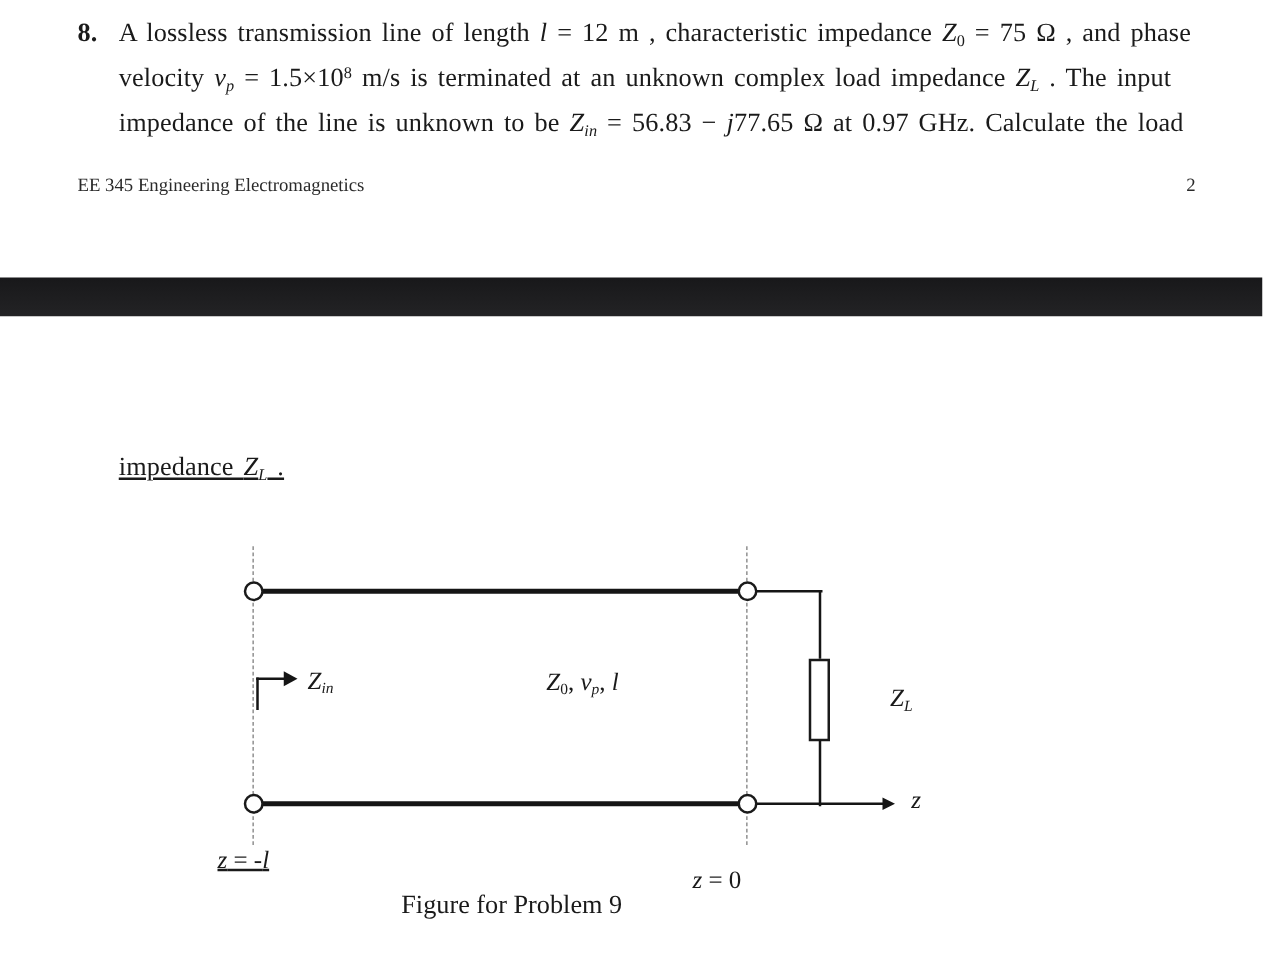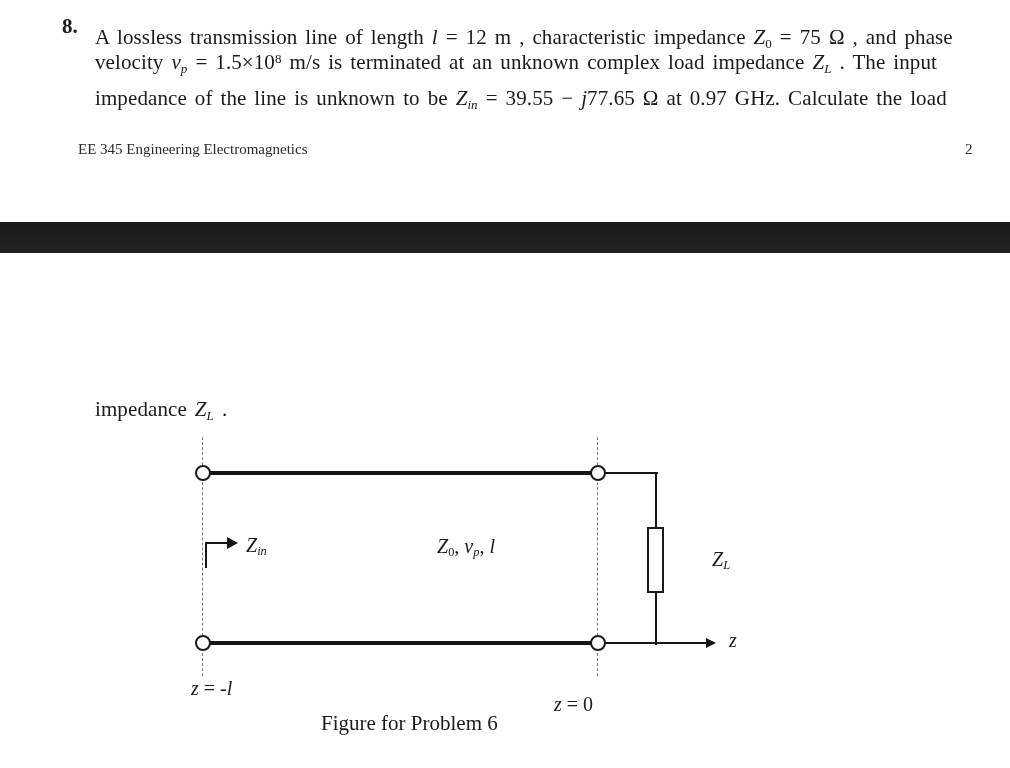"A lossless transmission line of" div.abs { margin-top: 11px -> none }
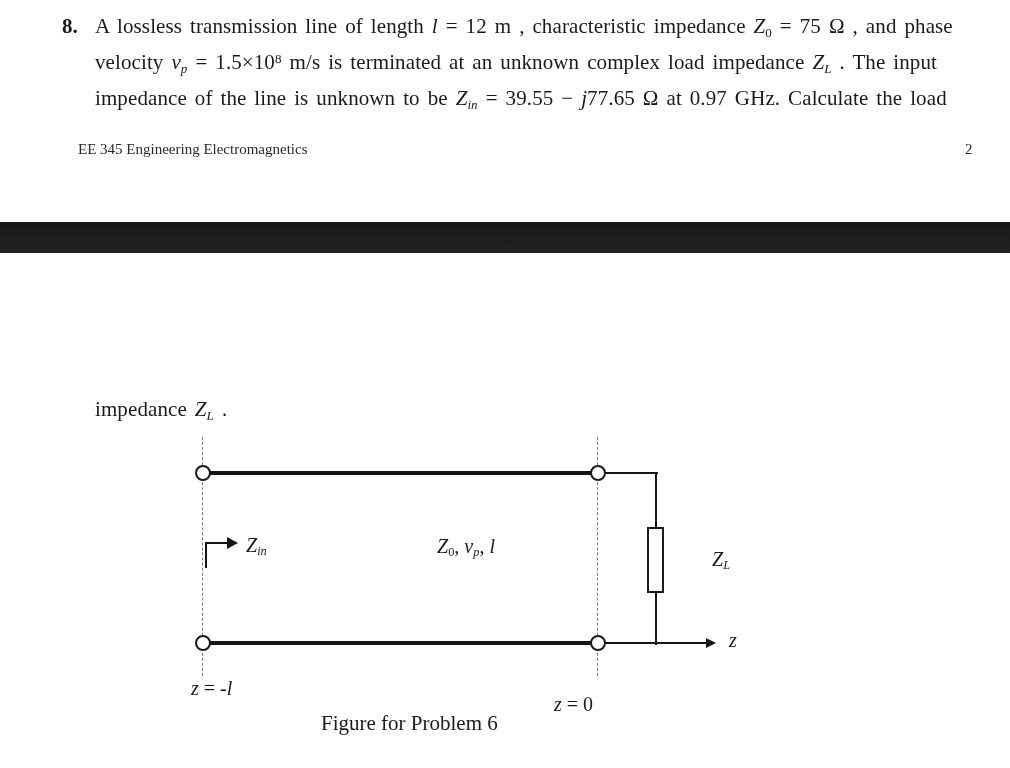"= 39.55 −" span { text: 39.55 -> 56.83 }
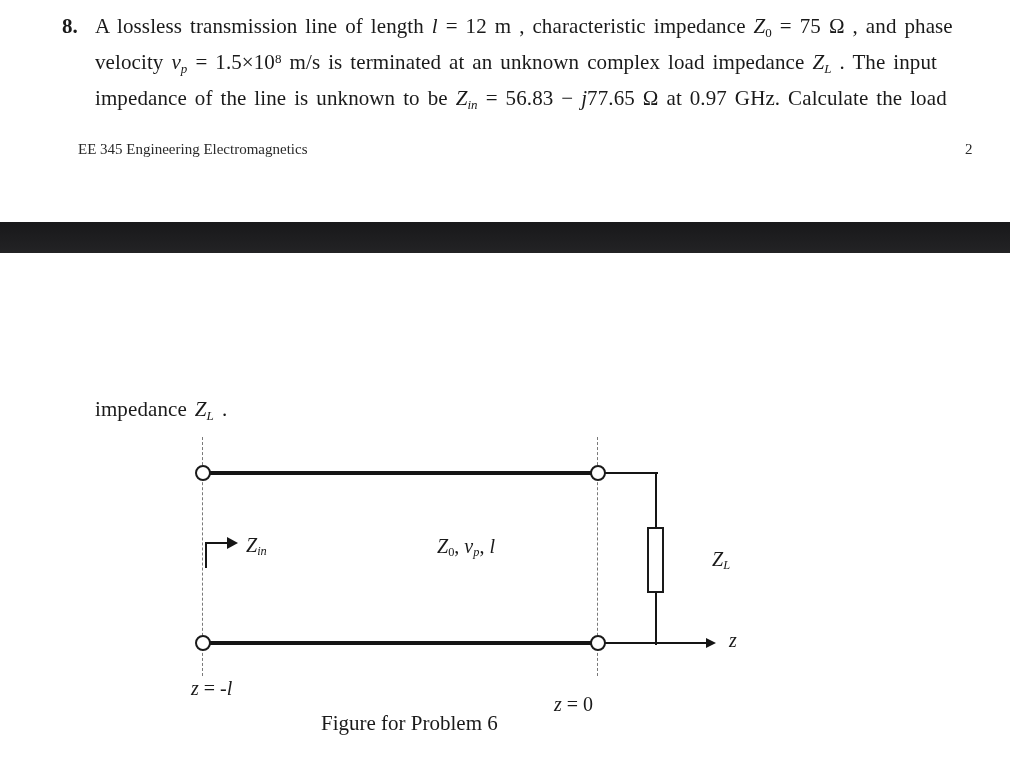"EE 345 Engineering Electromagnetics" .footer-text { margin-left: 16px -> none }
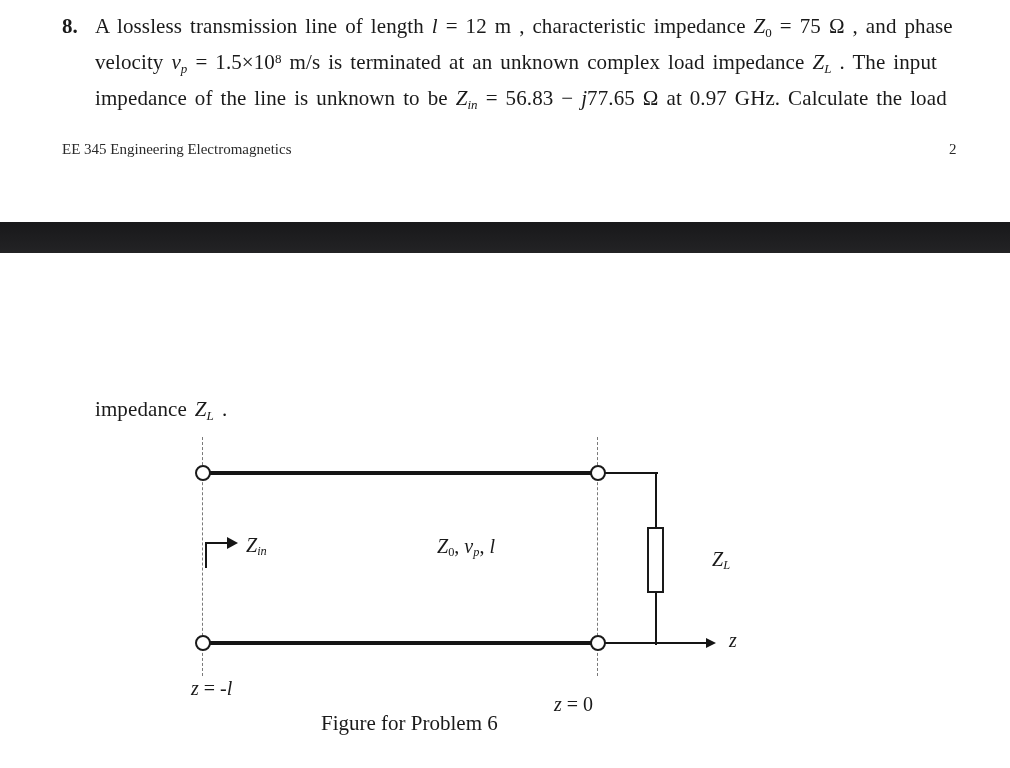"impedance ZL ." div.abs { text-decoration: none -> underline; top: 396px -> 360px }
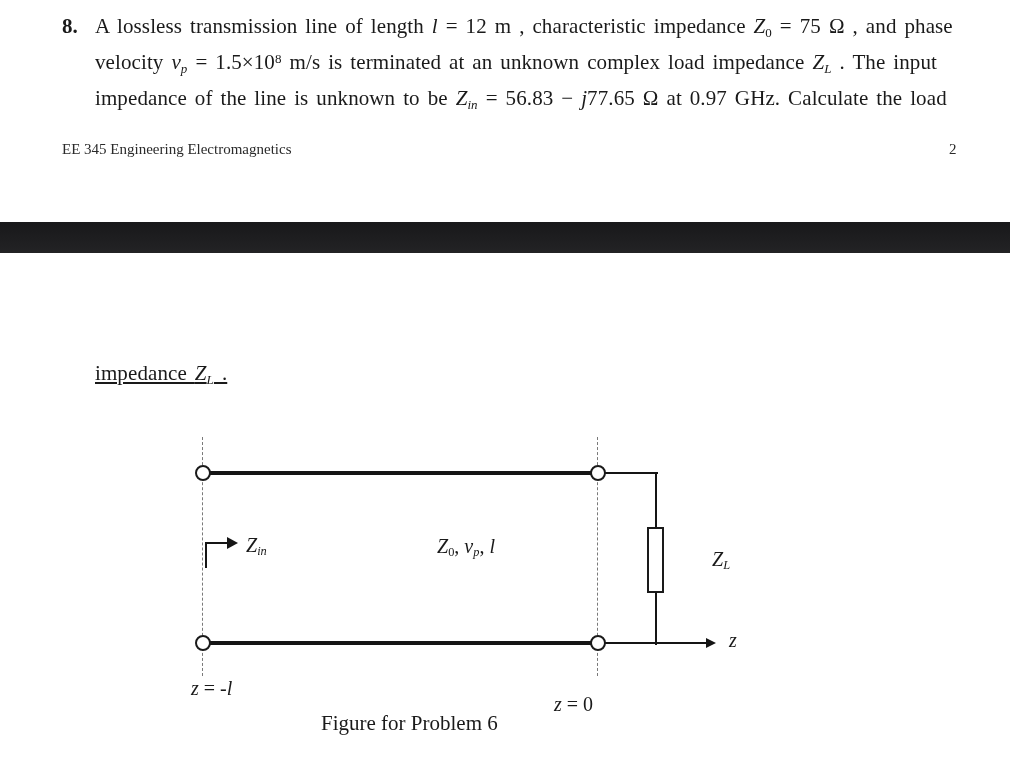"z = -l" div.abs { left: 191px -> 174px; text-decoration: none -> underline }
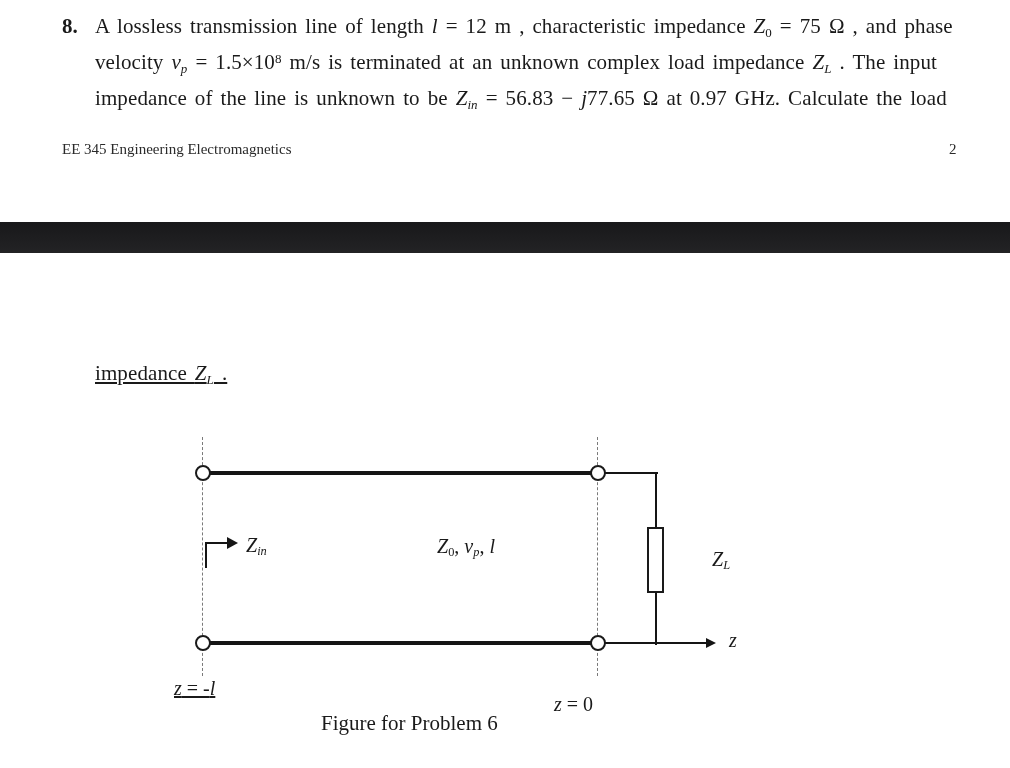"Figure for Problem 6" span.abs { text: 6 -> 9 }
